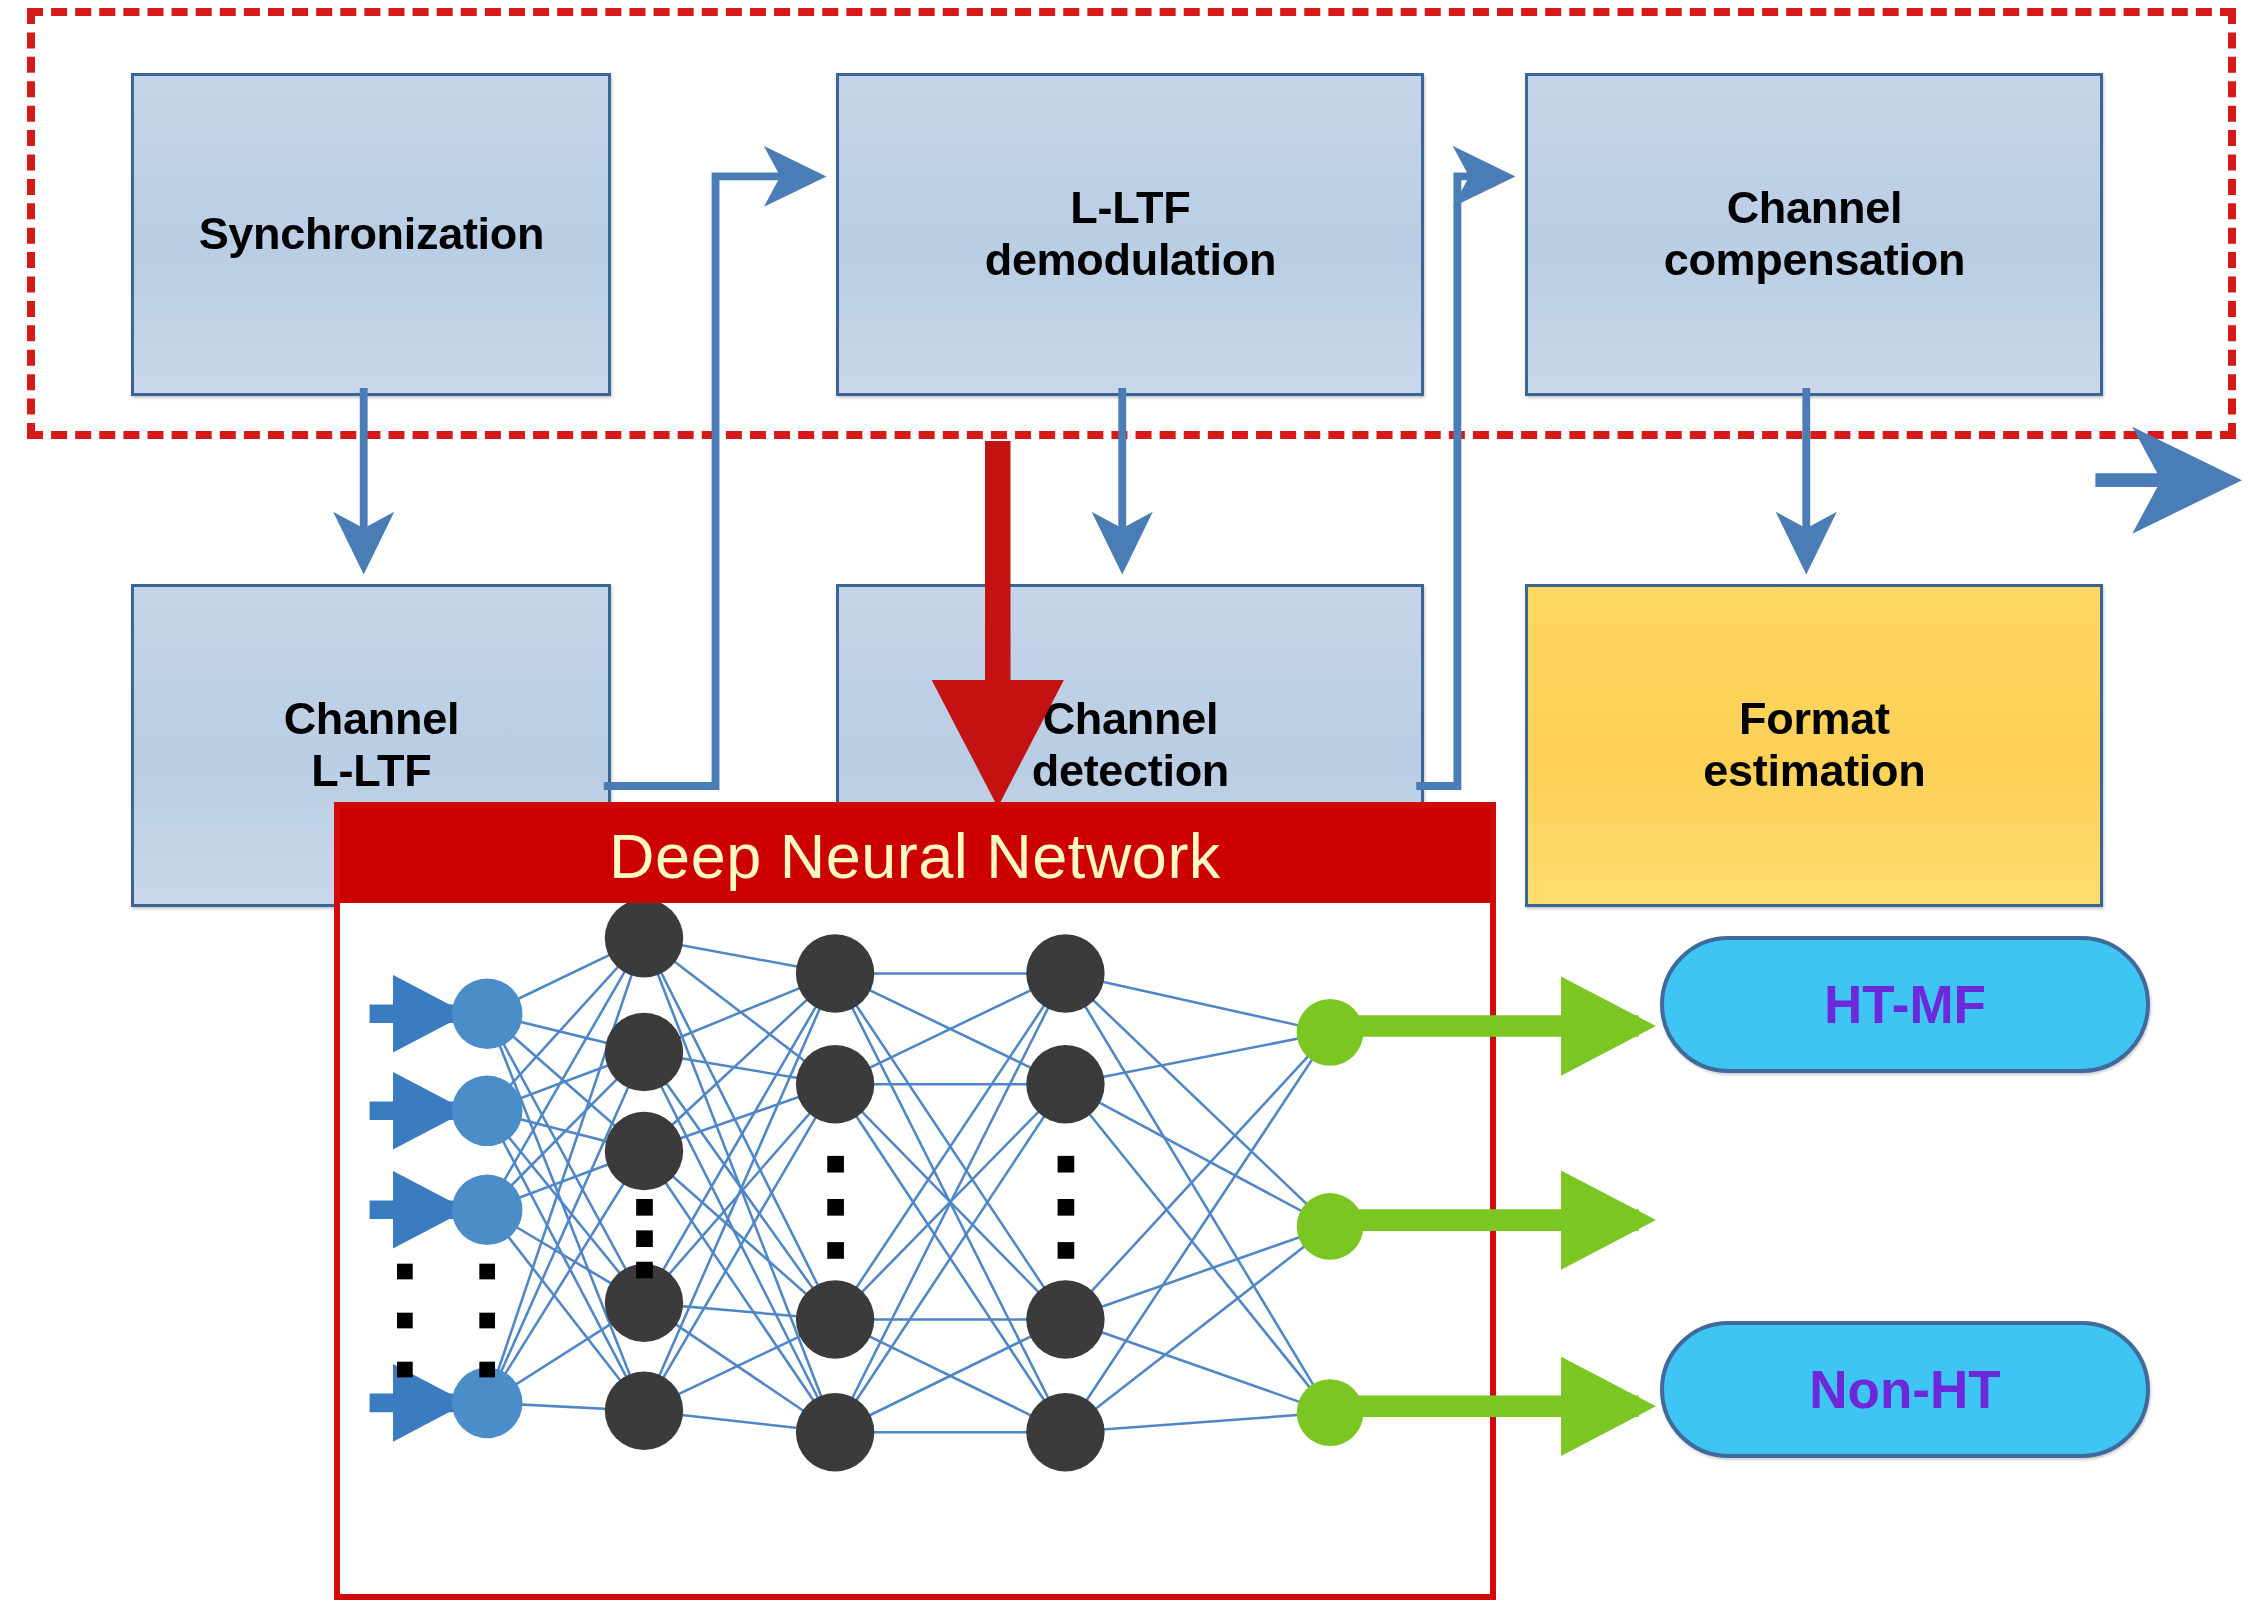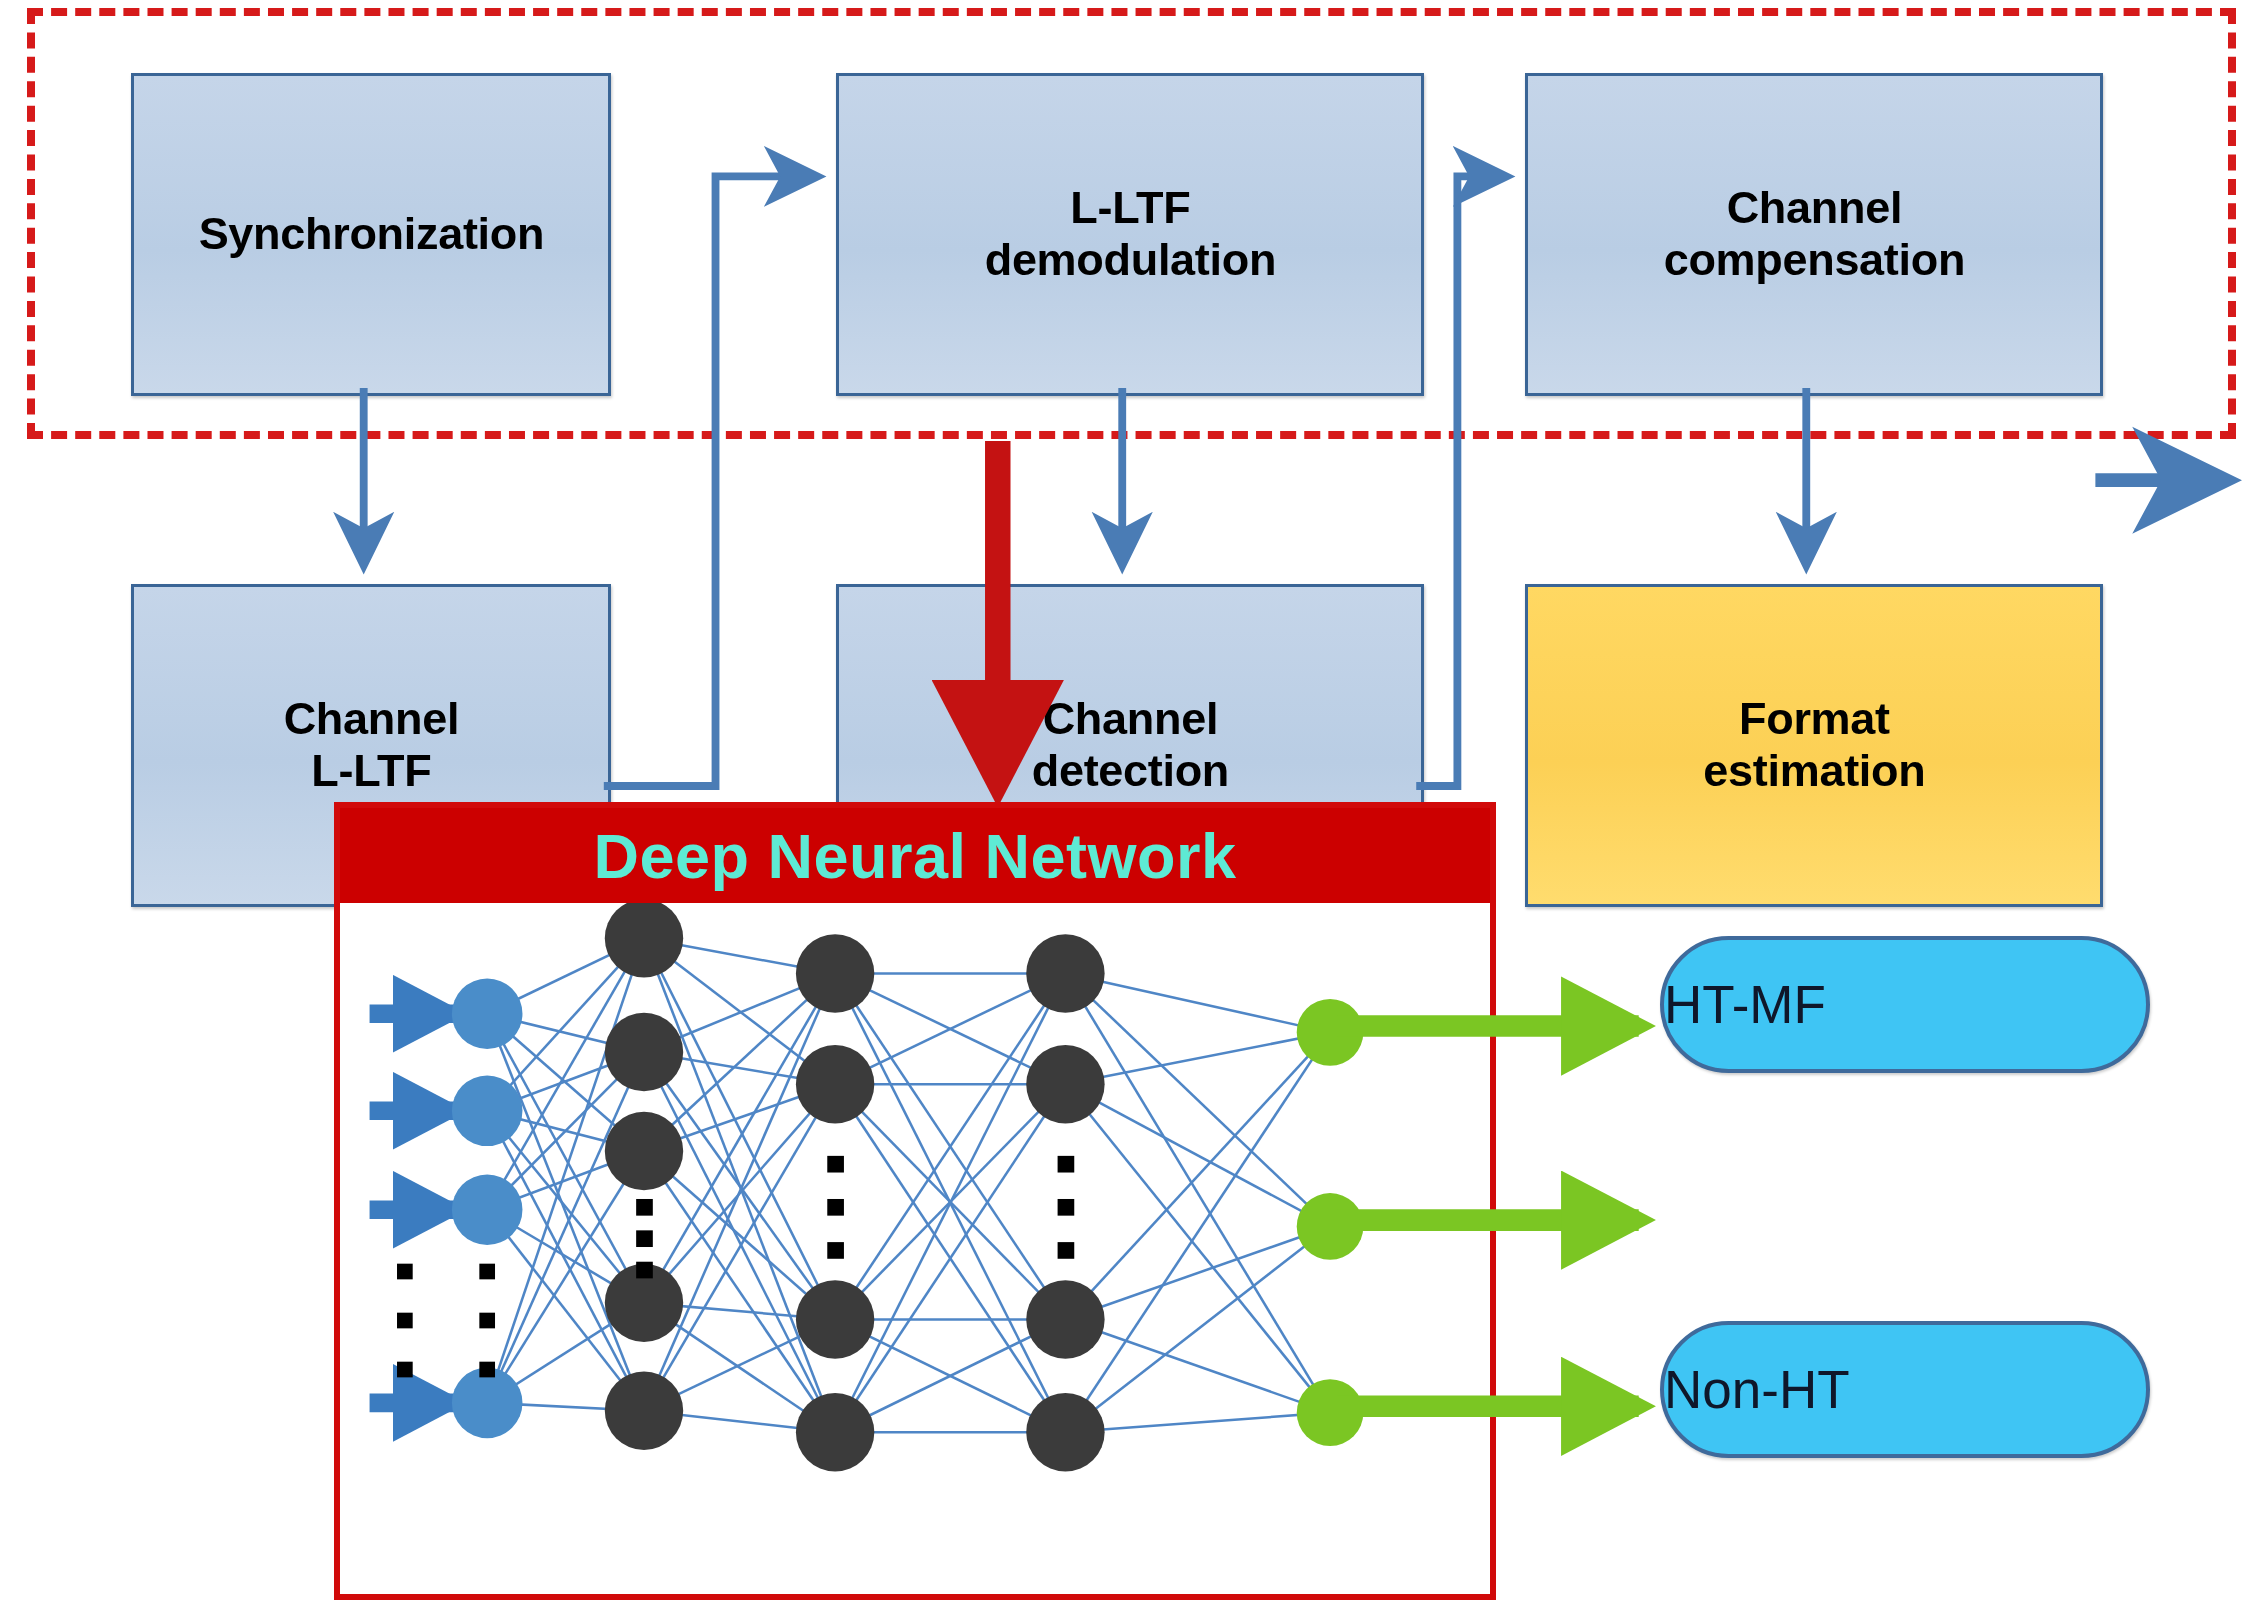"Deep Neural Network" #dnn-title { color: #5eead4 -> #fef9c3; font-weight: bold -> normal }
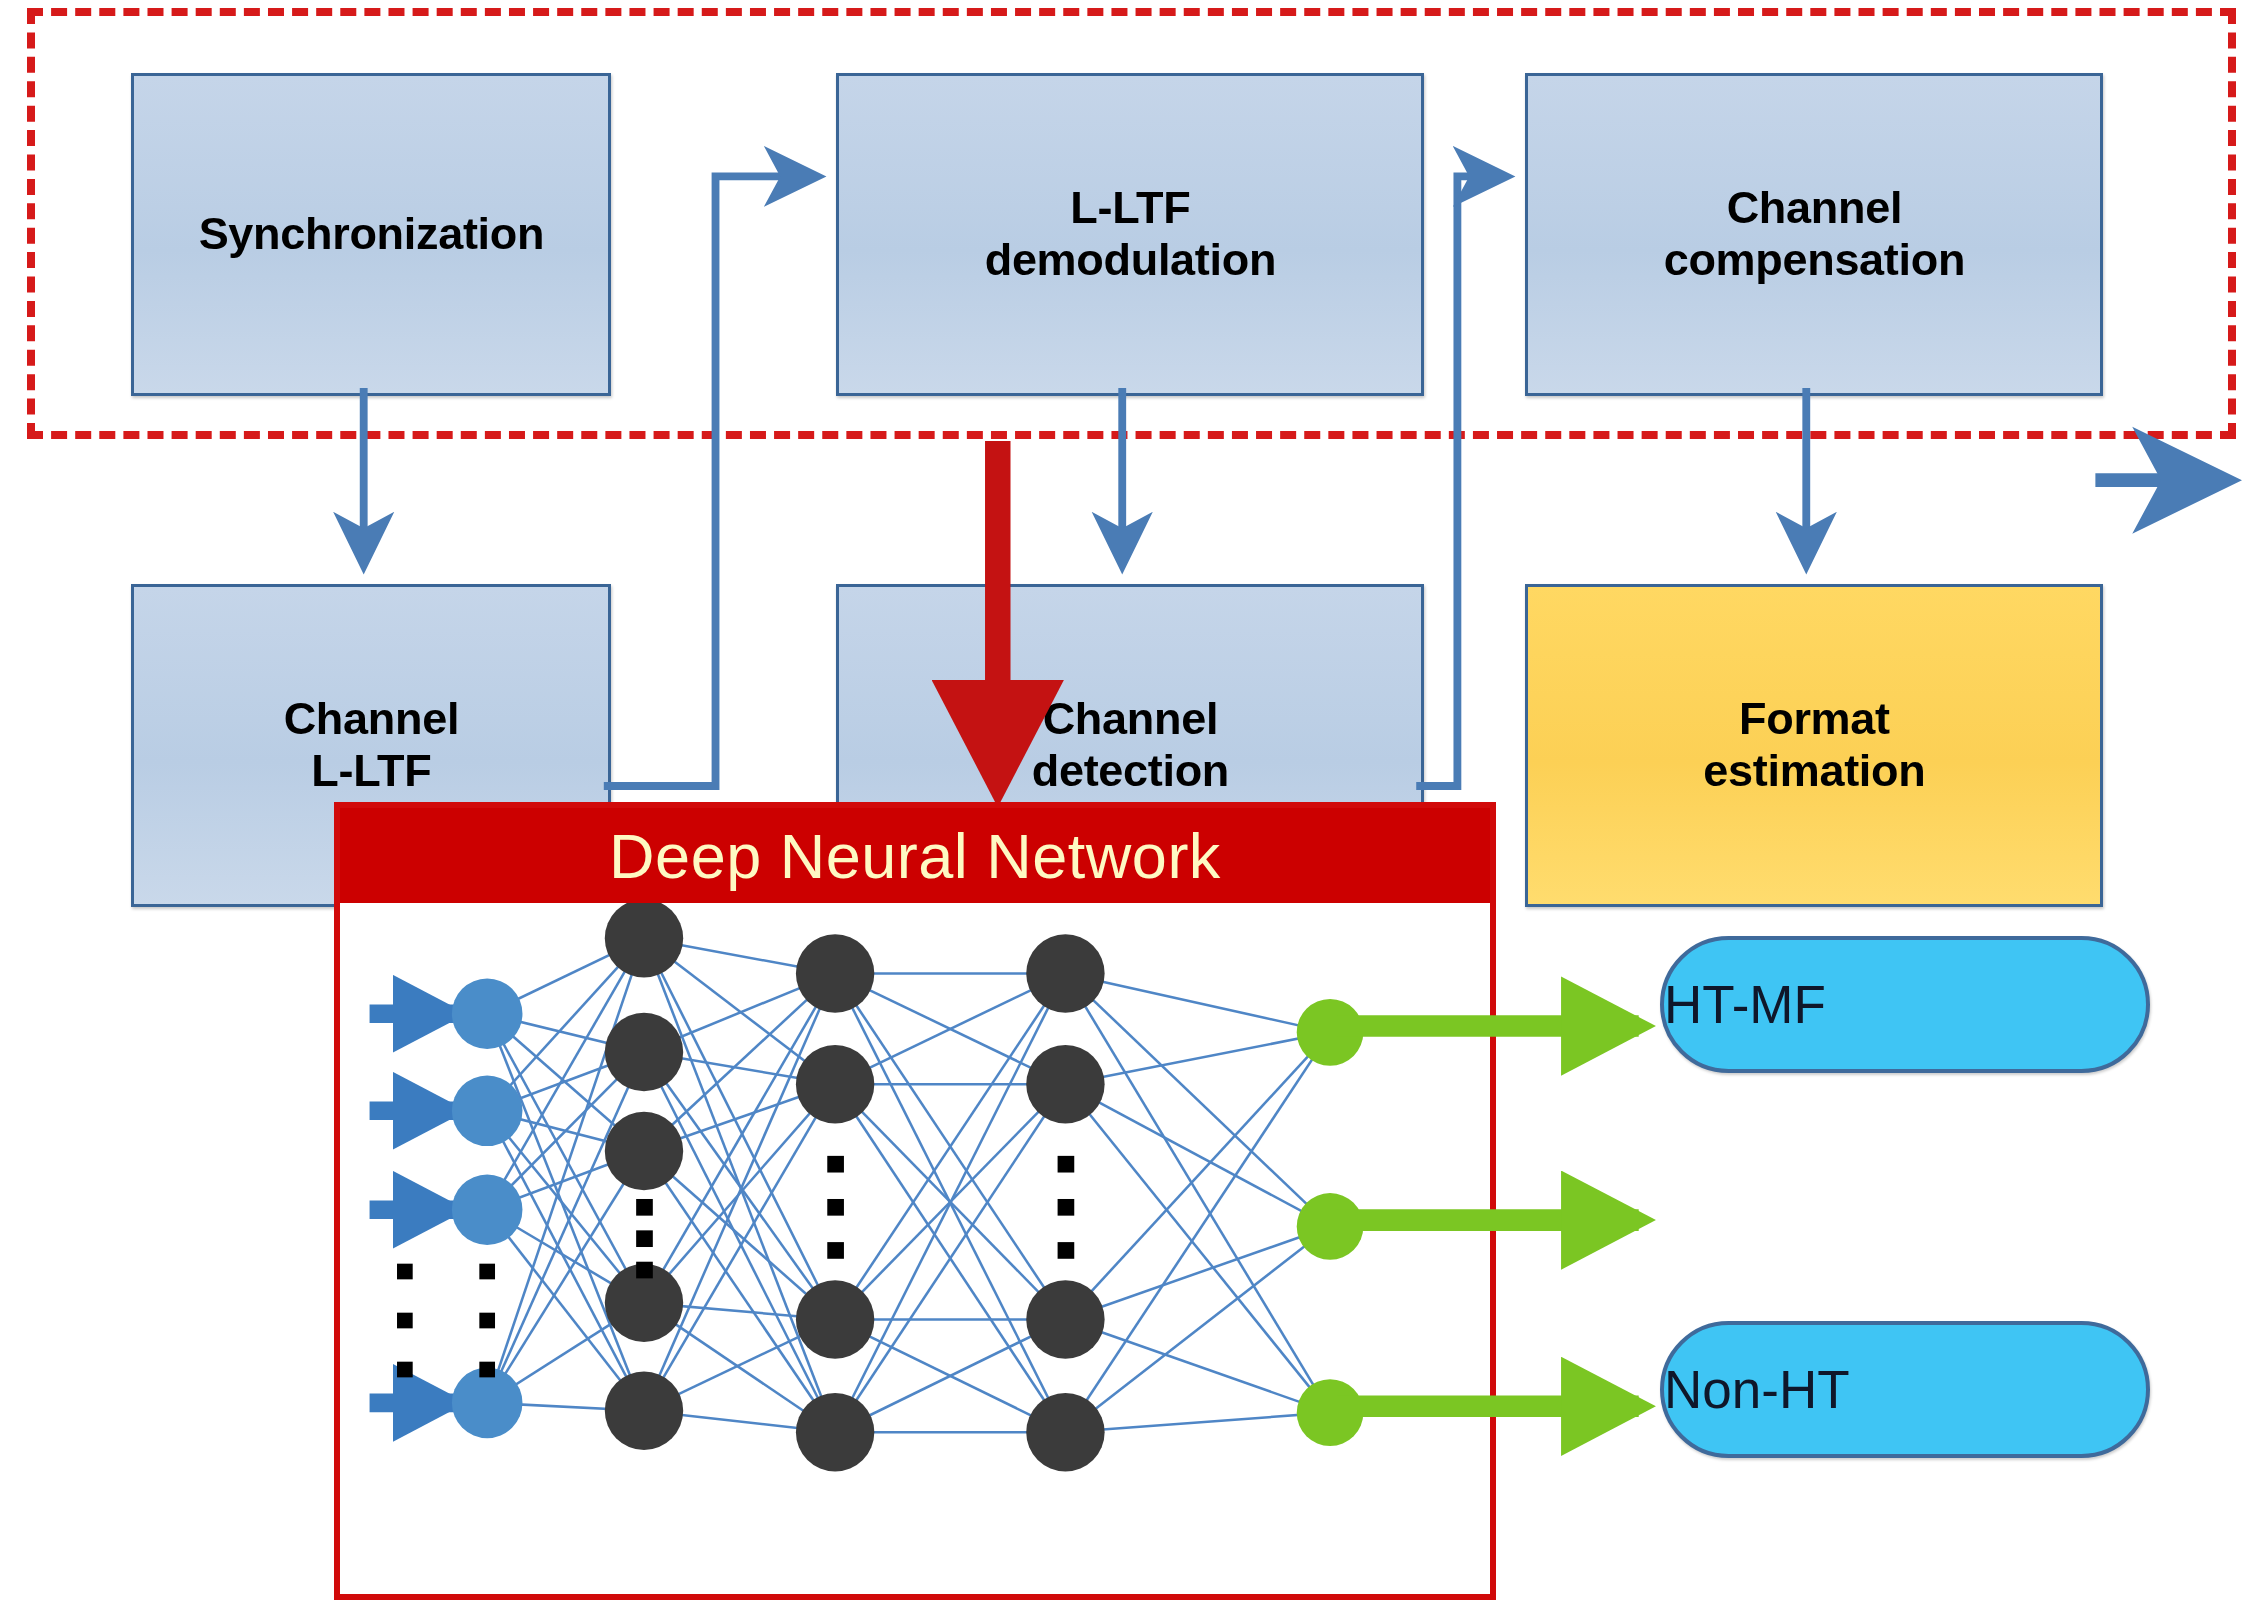"HT-MF" .out-pill { color: #0f172a -> #6d28d9; font-weight: normal -> bold; justify-content: none -> center }
